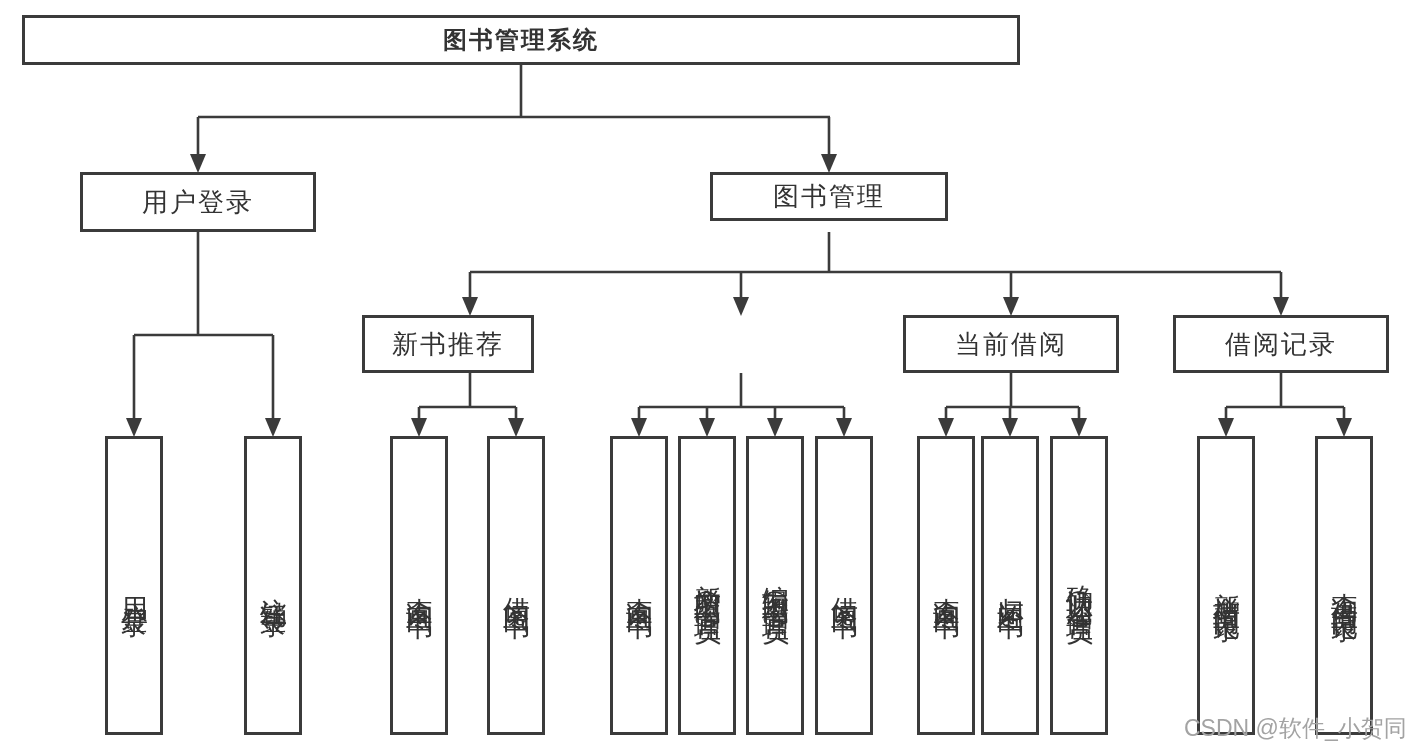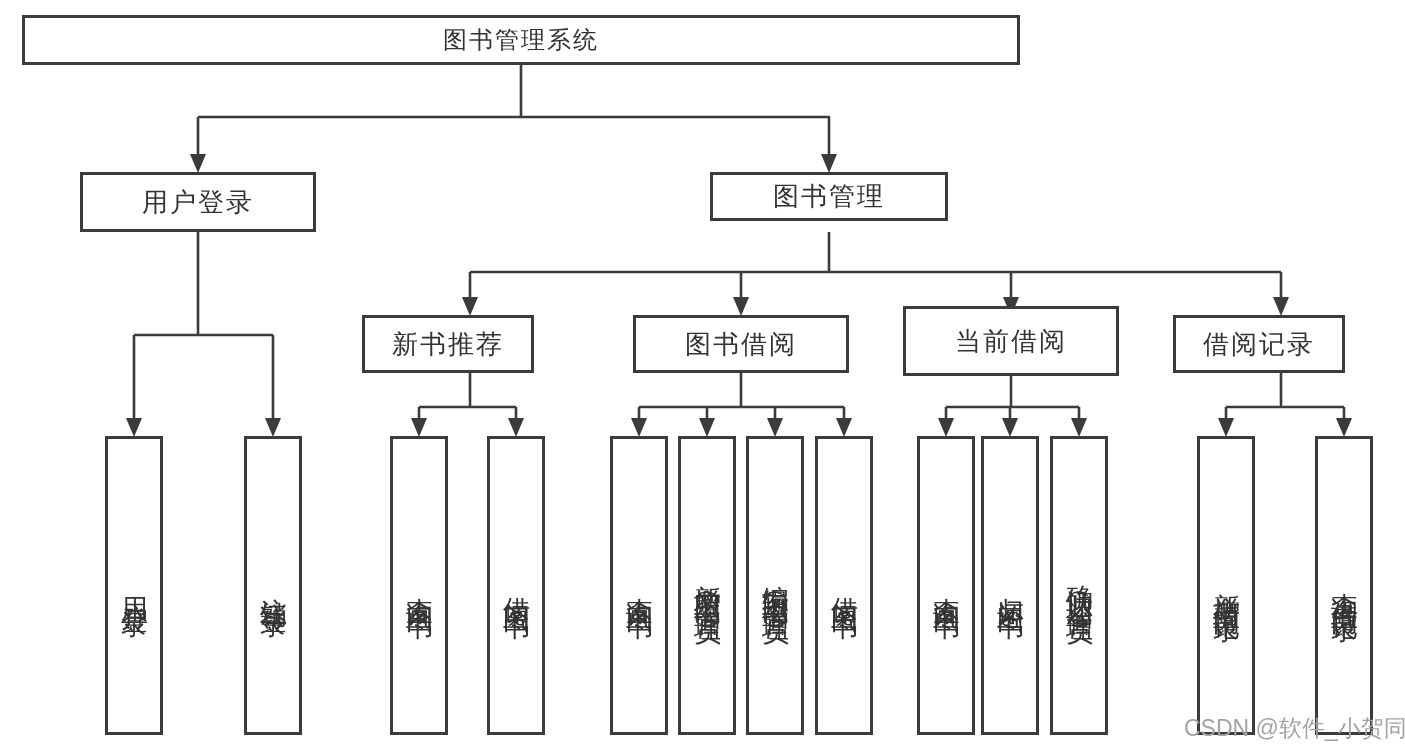"图书管理系统" div.box { font-weight: none -> bold }
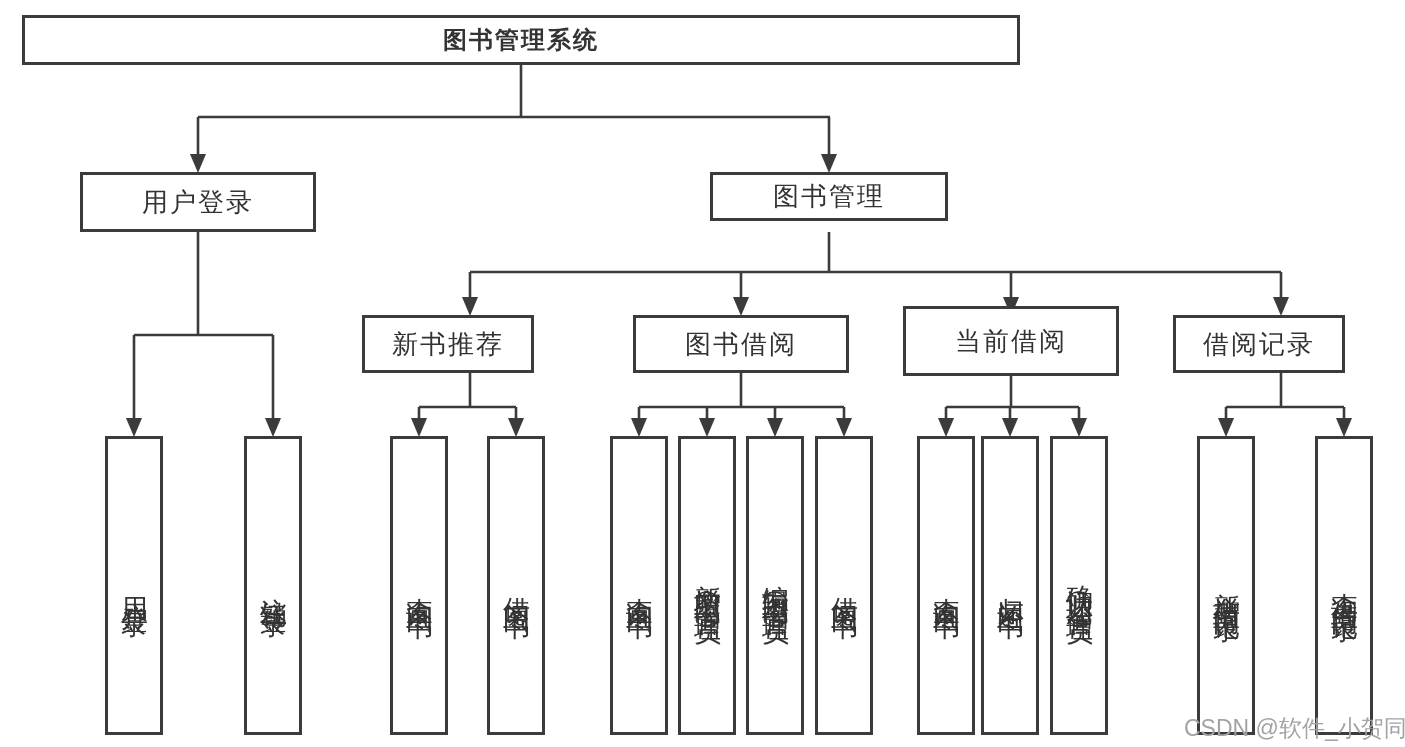"图书借阅" div.box { html: <div> <span>图书借阅</span> </div> -> none }
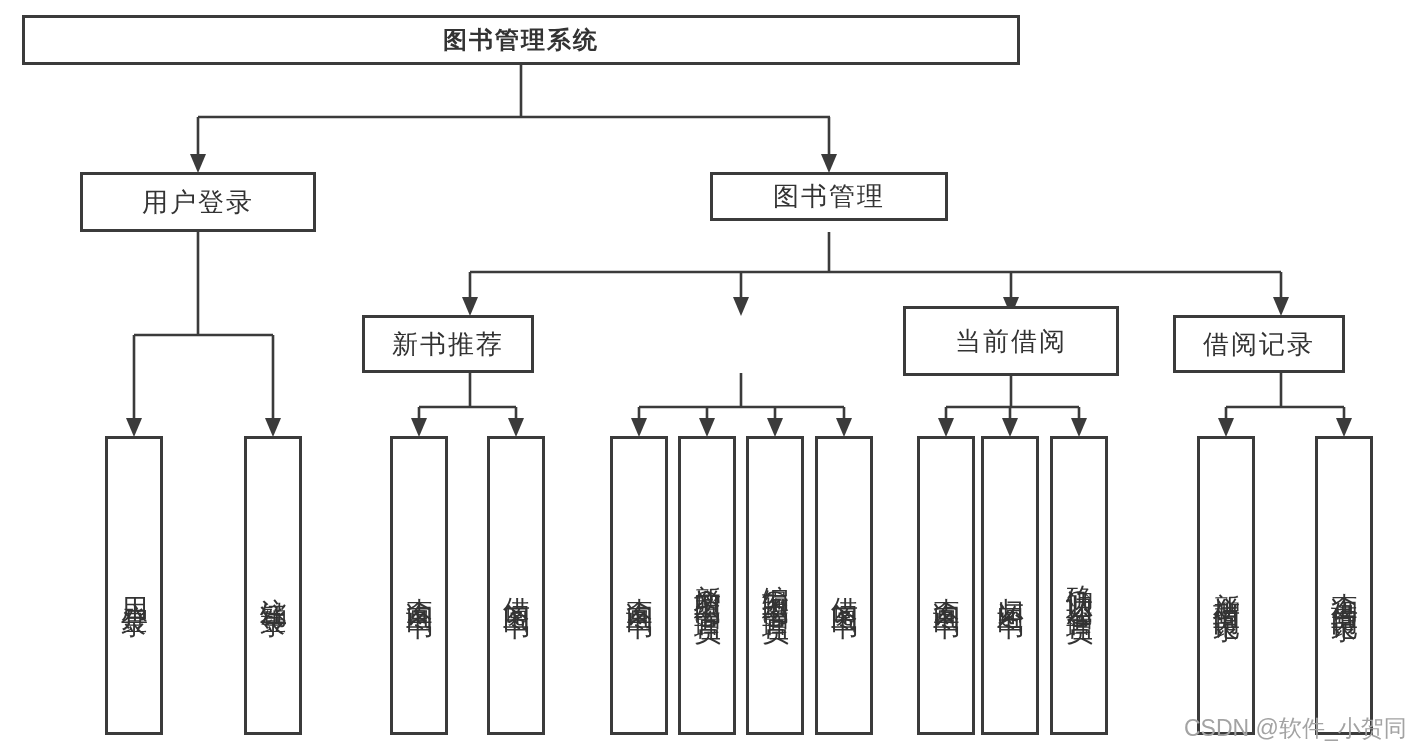"当前借阅" div.box { height: 70px -> 58px; top: 306px -> 315px }
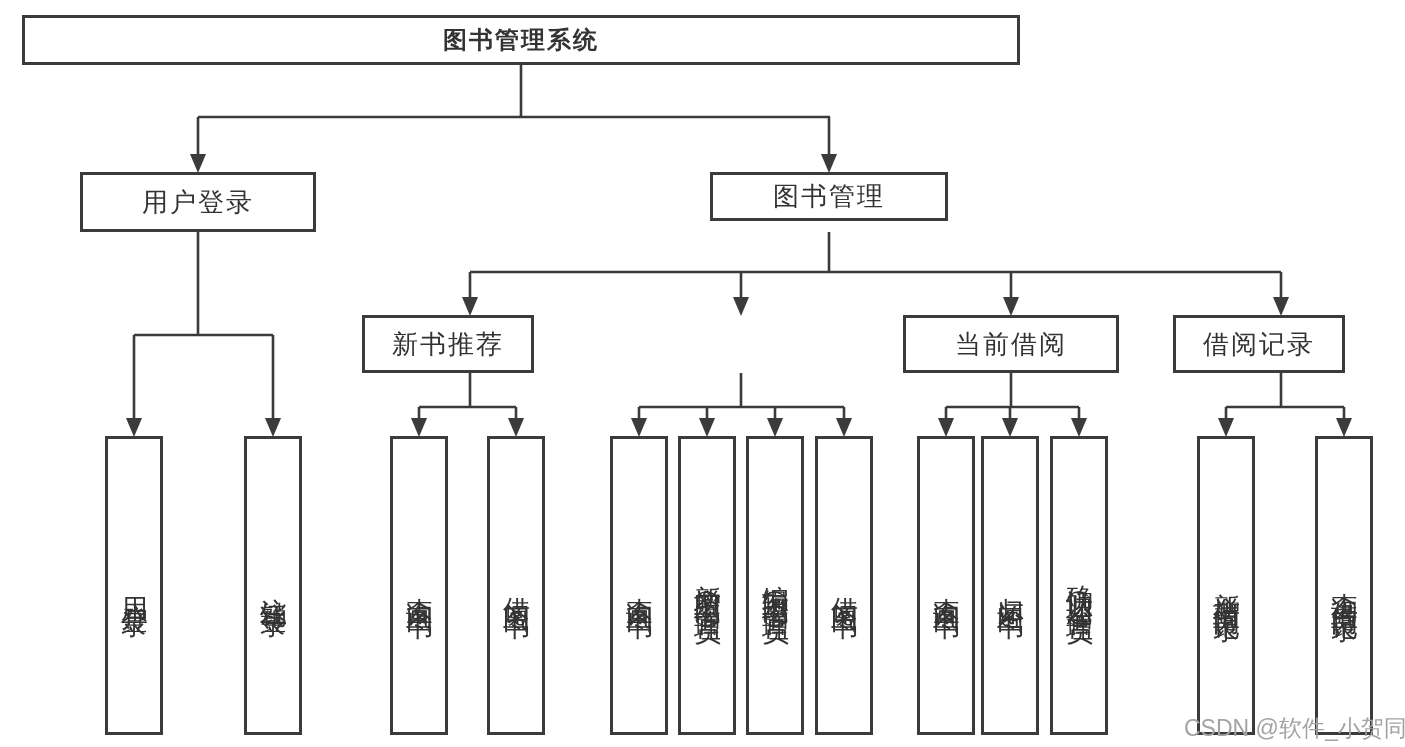"借阅记录" div.box { width: 172px -> 216px }
